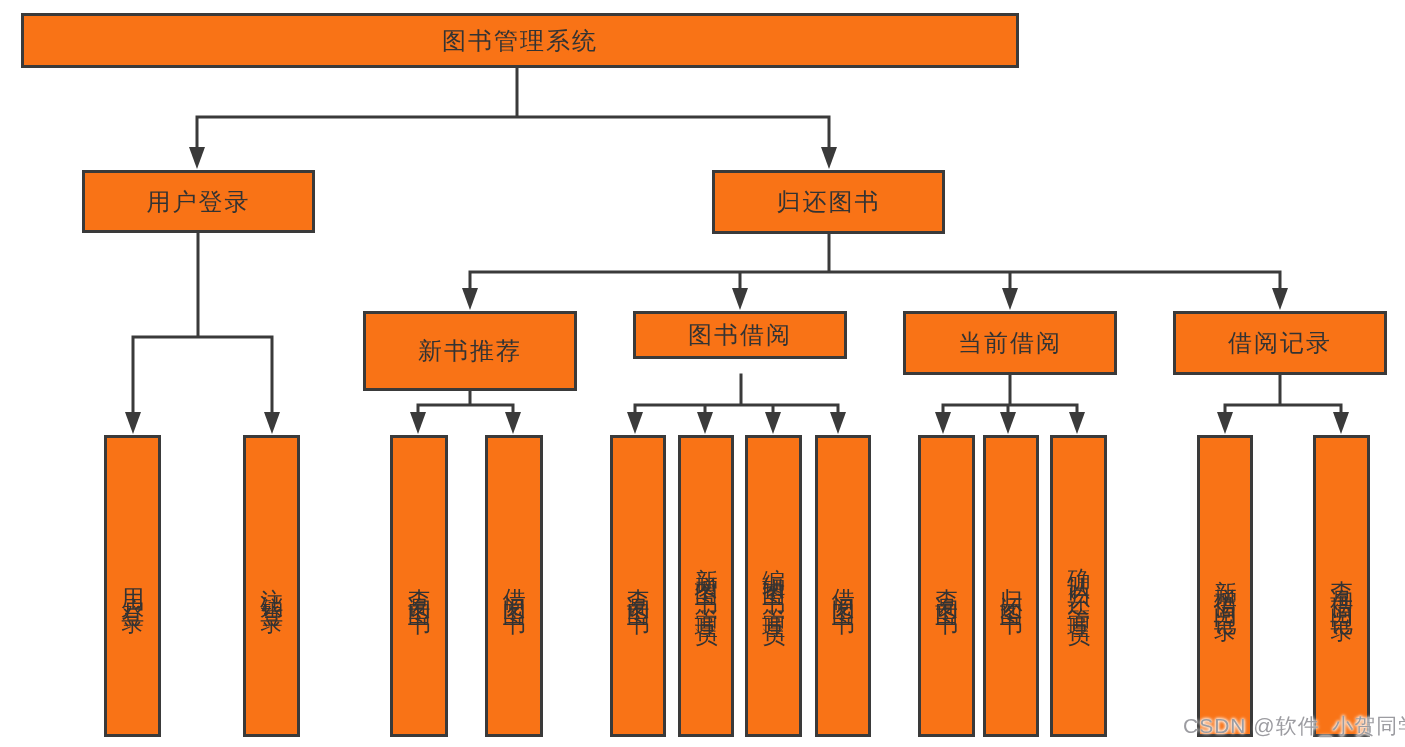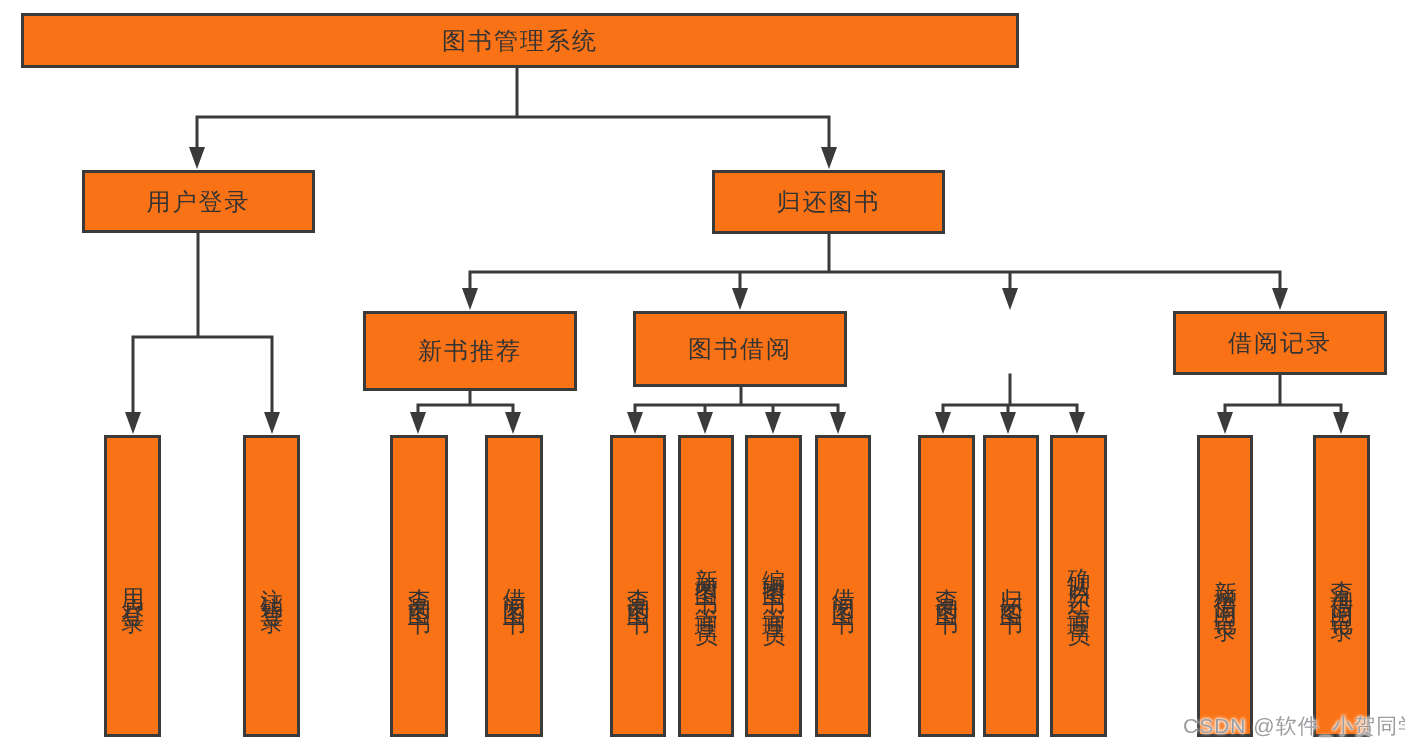"图书借阅" div.box { height: 76px -> 48px }
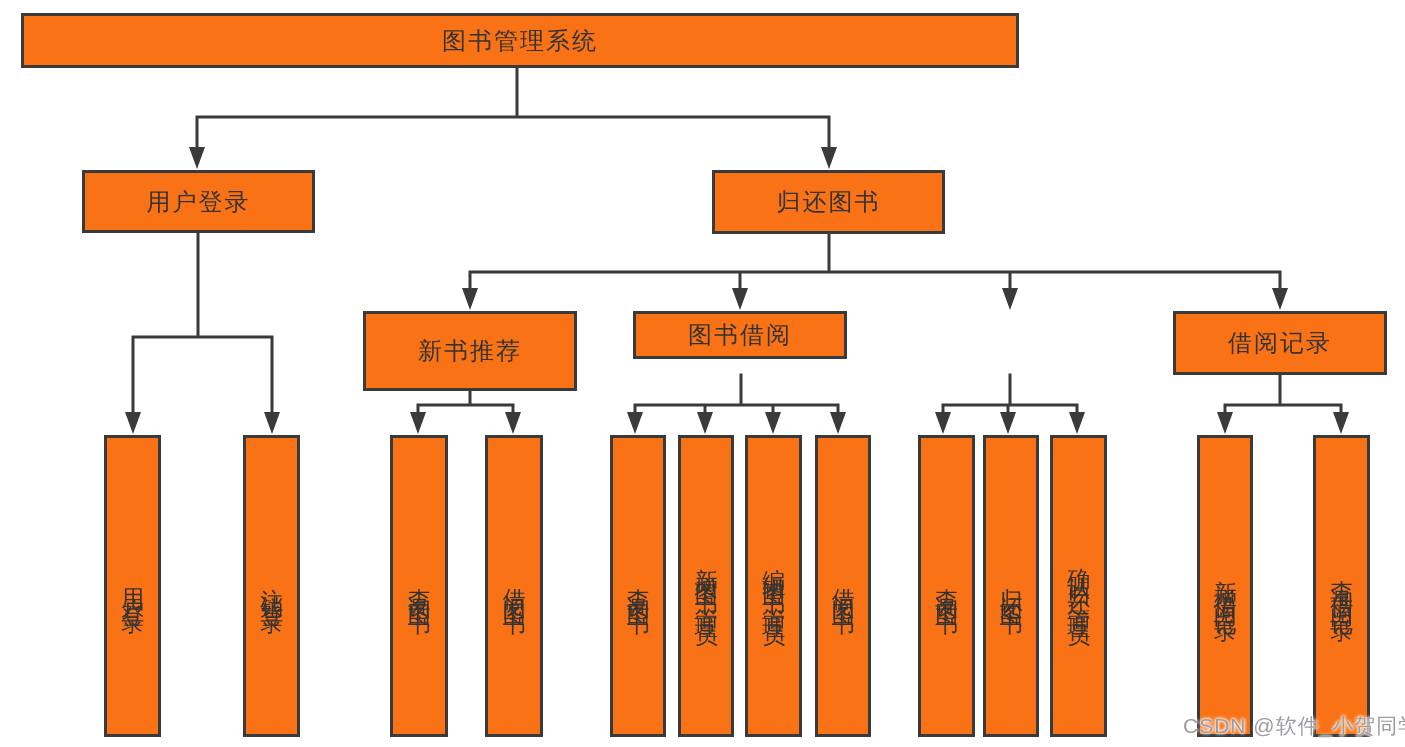"当前借阅" div.box { html: none -> <div>当前借阅</div> }
